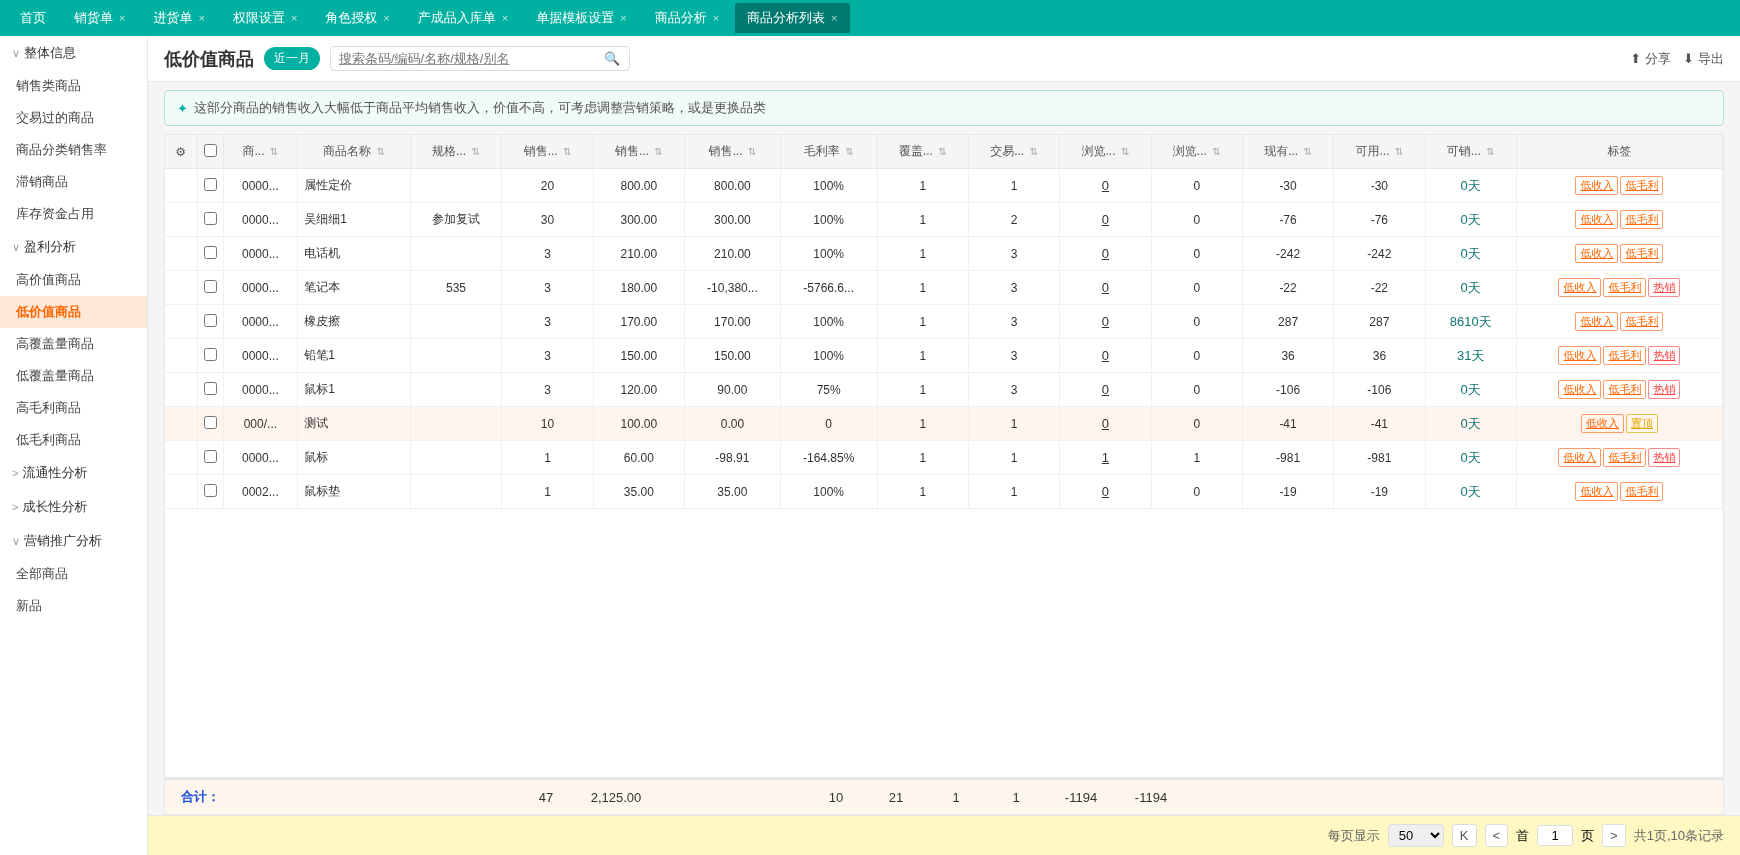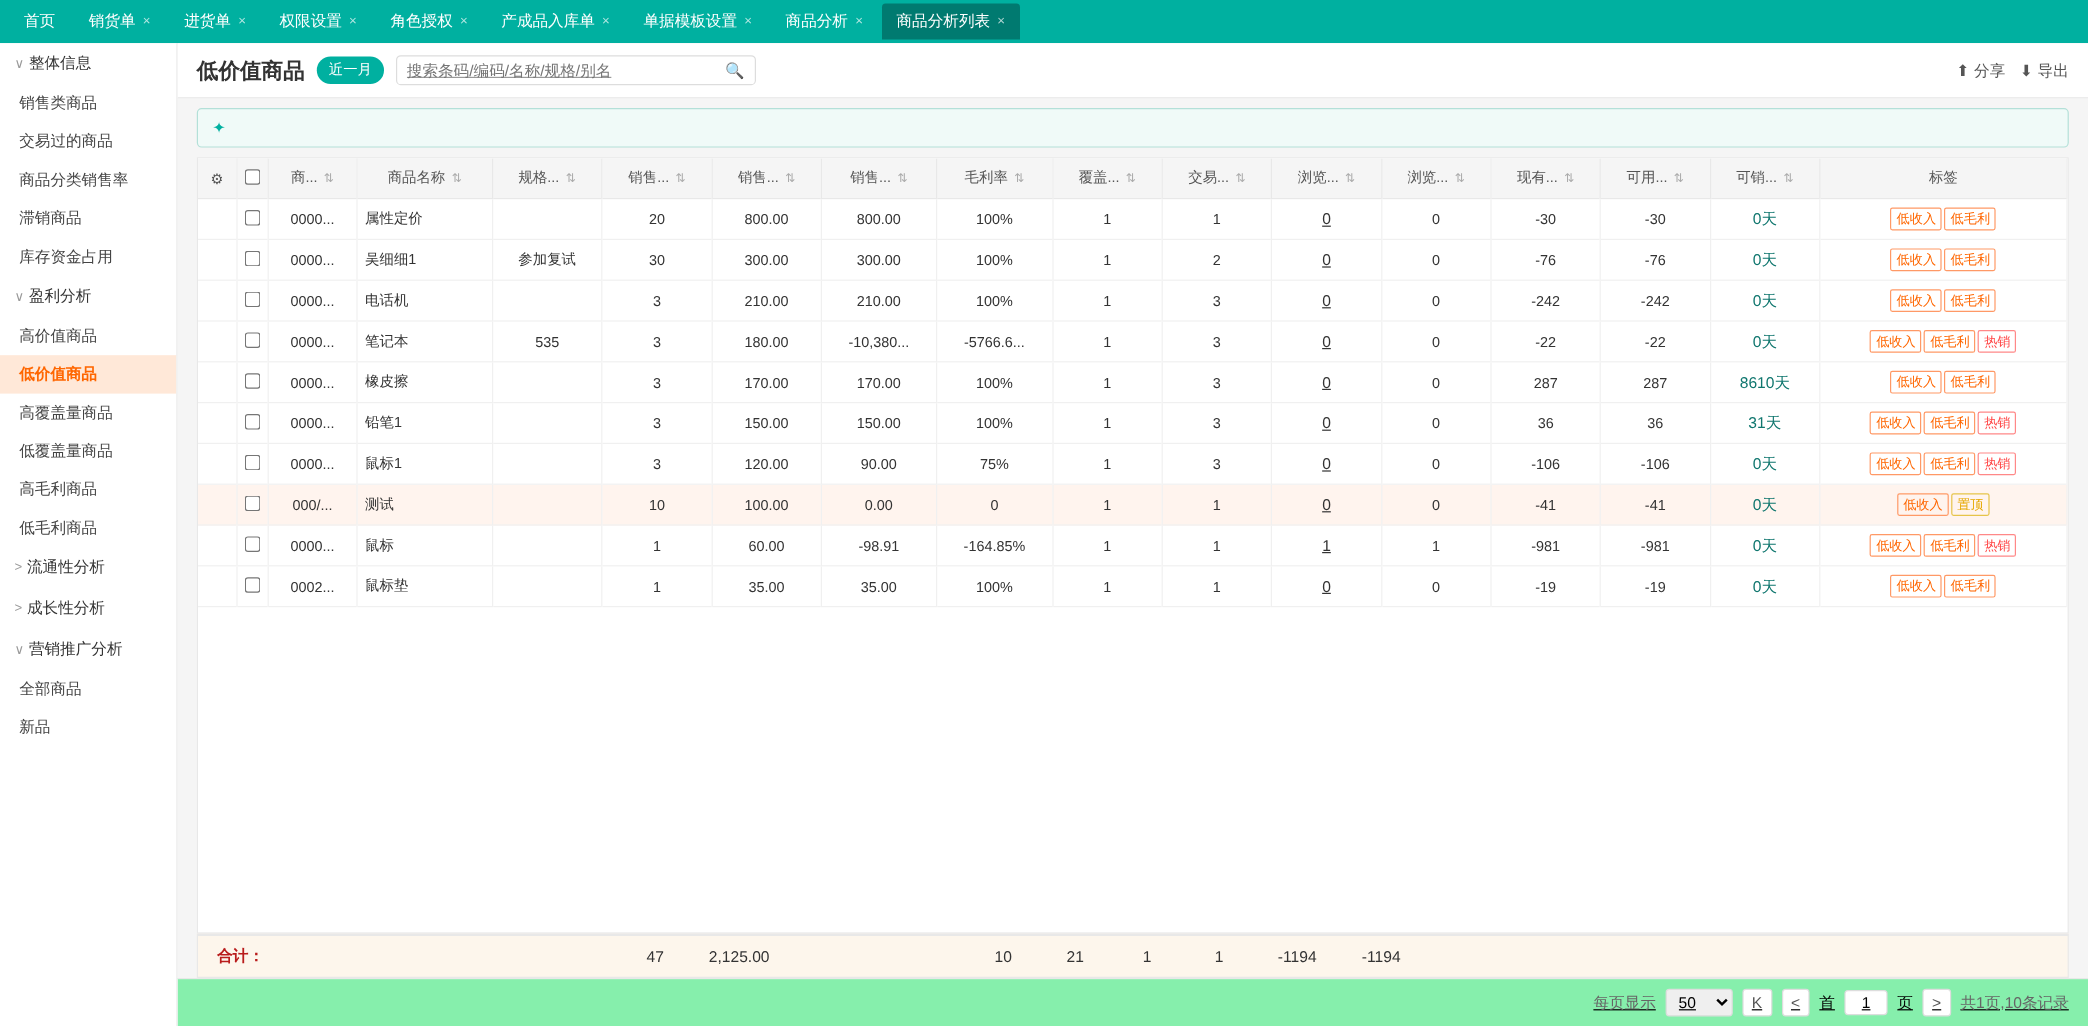"这部分商品的销售收入大幅低于商品平均销售收入，价值不高，可考虑调整营销策略，或是" span { html: none -> <span>这部分商品的销售收入大幅低于商品平均销售收入，价值不高，可考虑调整营销策略，或是更换品类</span> }
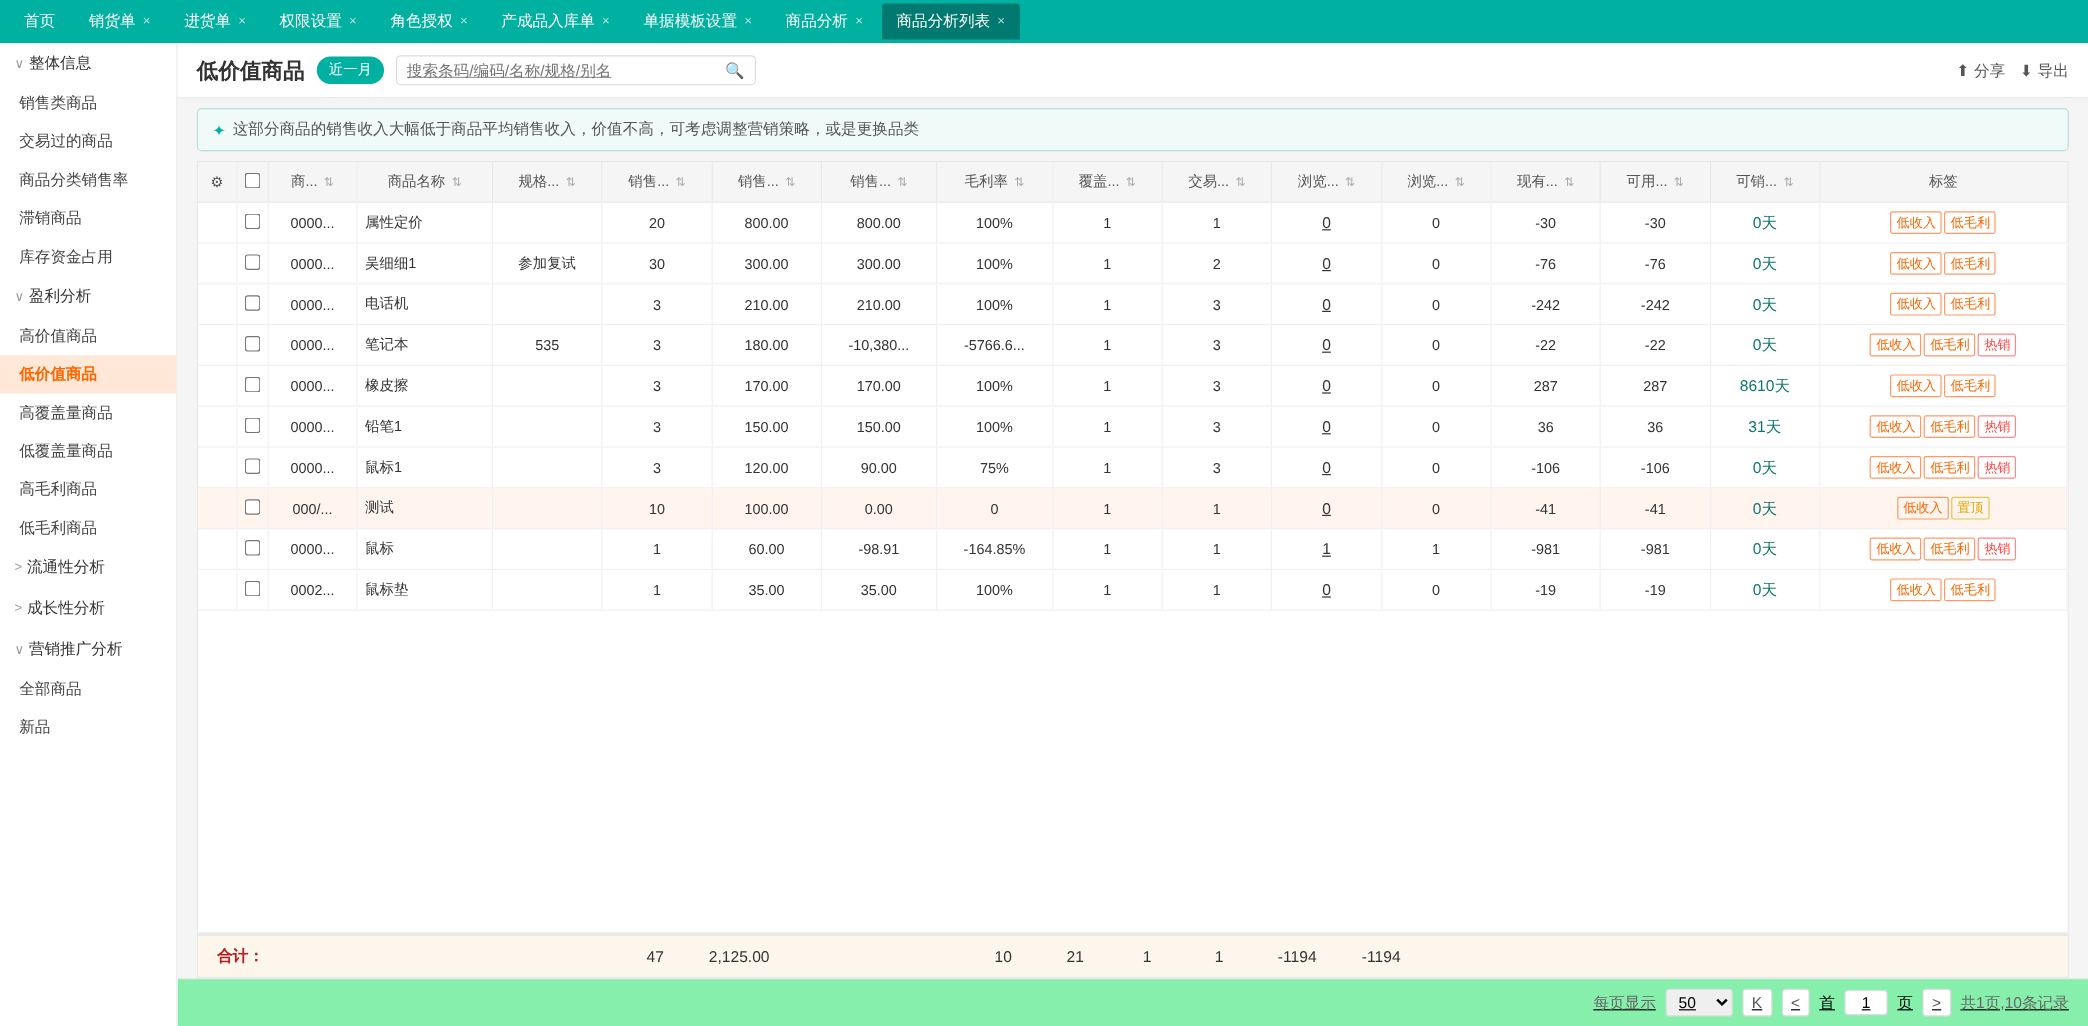"低收入" .tag { text-decoration: none -> underline }
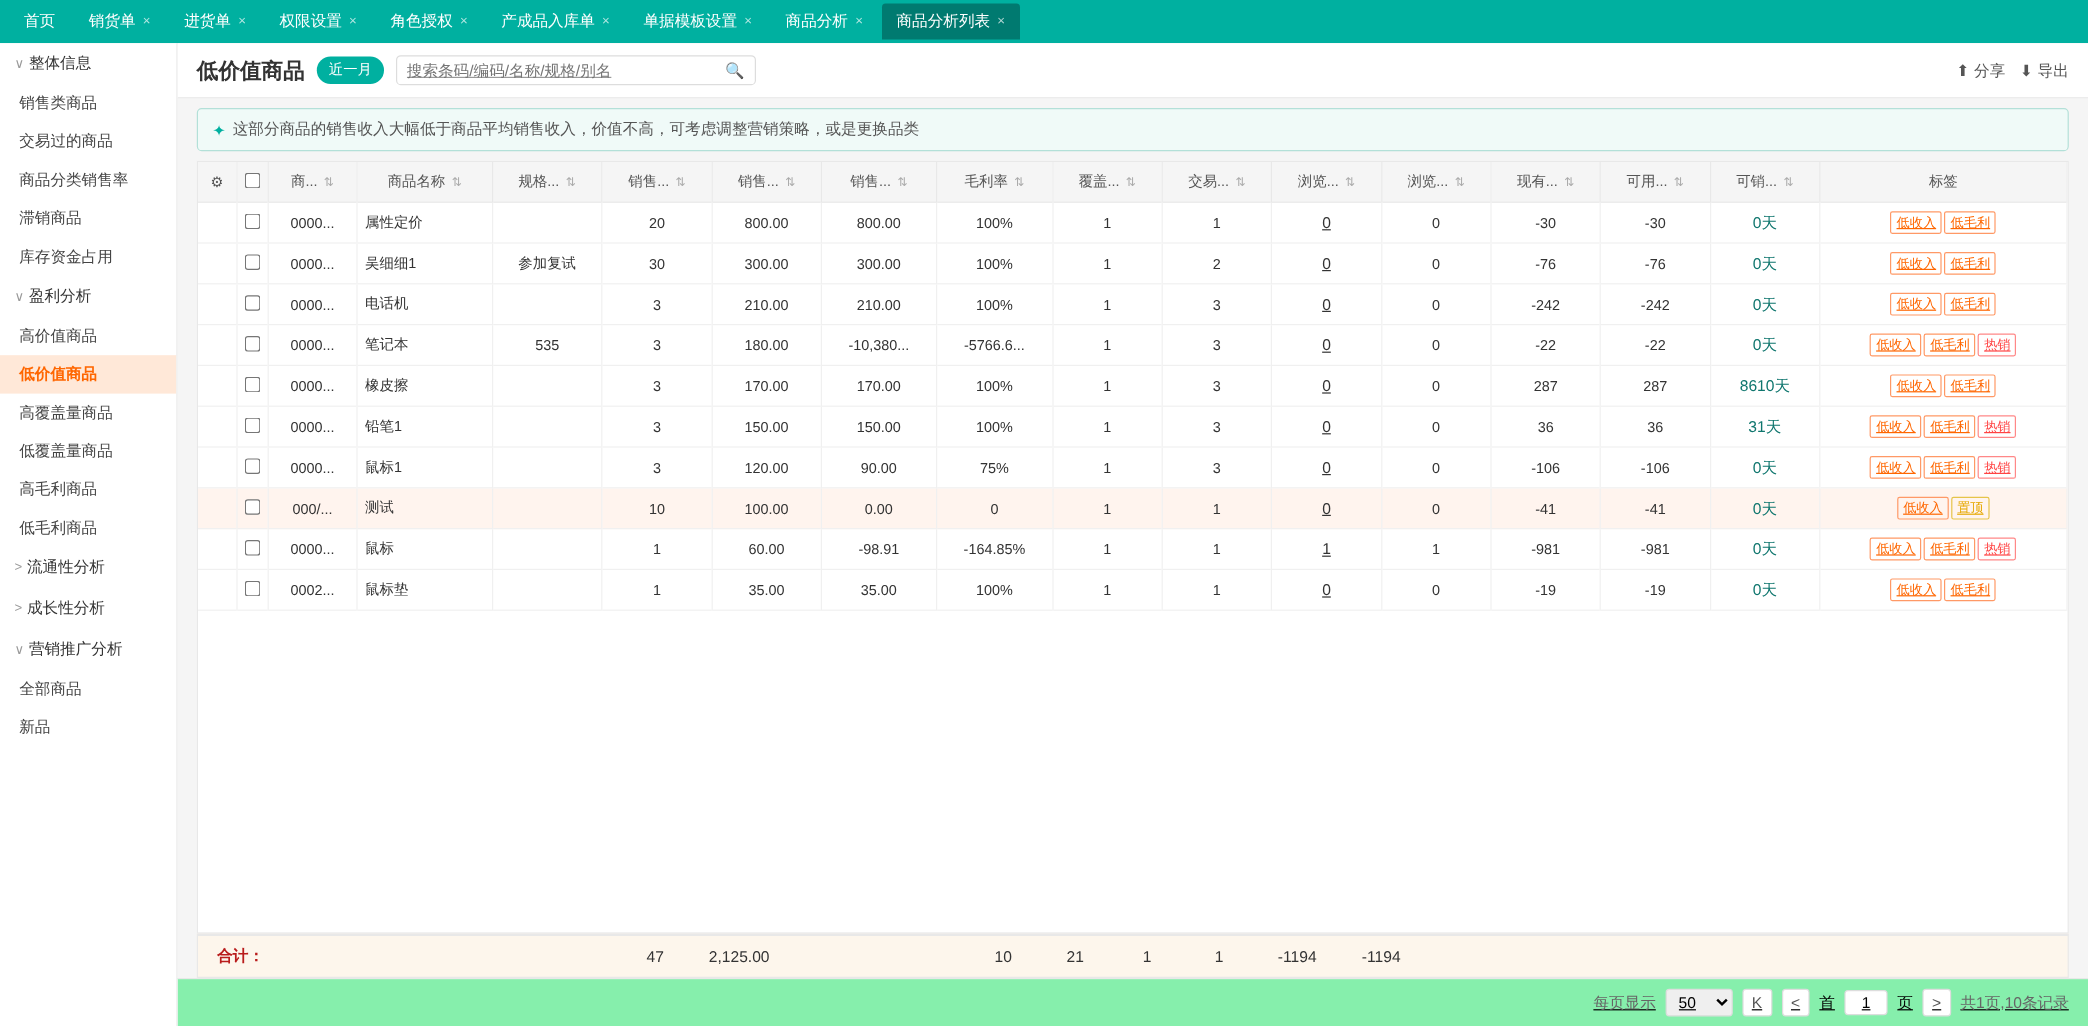"合计：" .footer-label { color: #b91c1c -> #1d4ed8 }
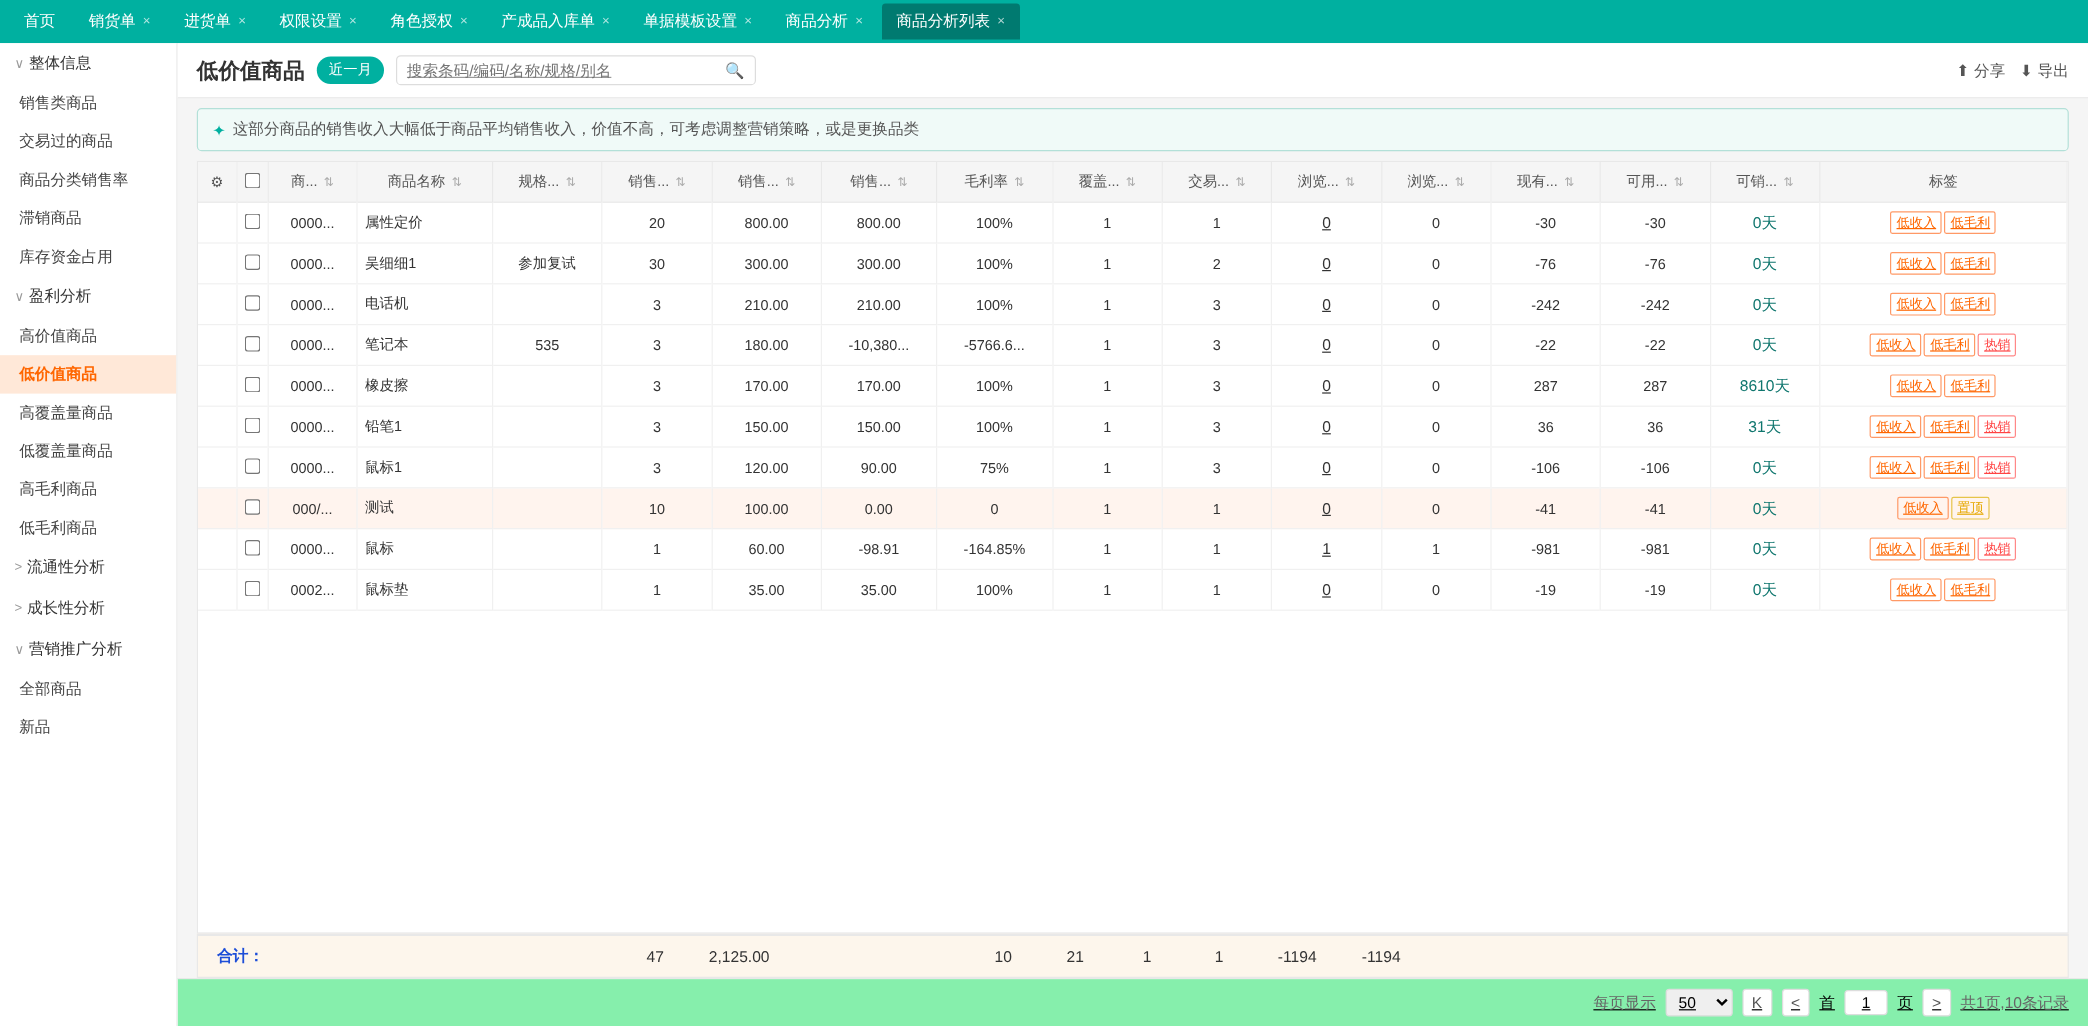"每页显示" .pagination-bar { background: #86efac -> #fef9c3; text-decoration: underline -> none }
